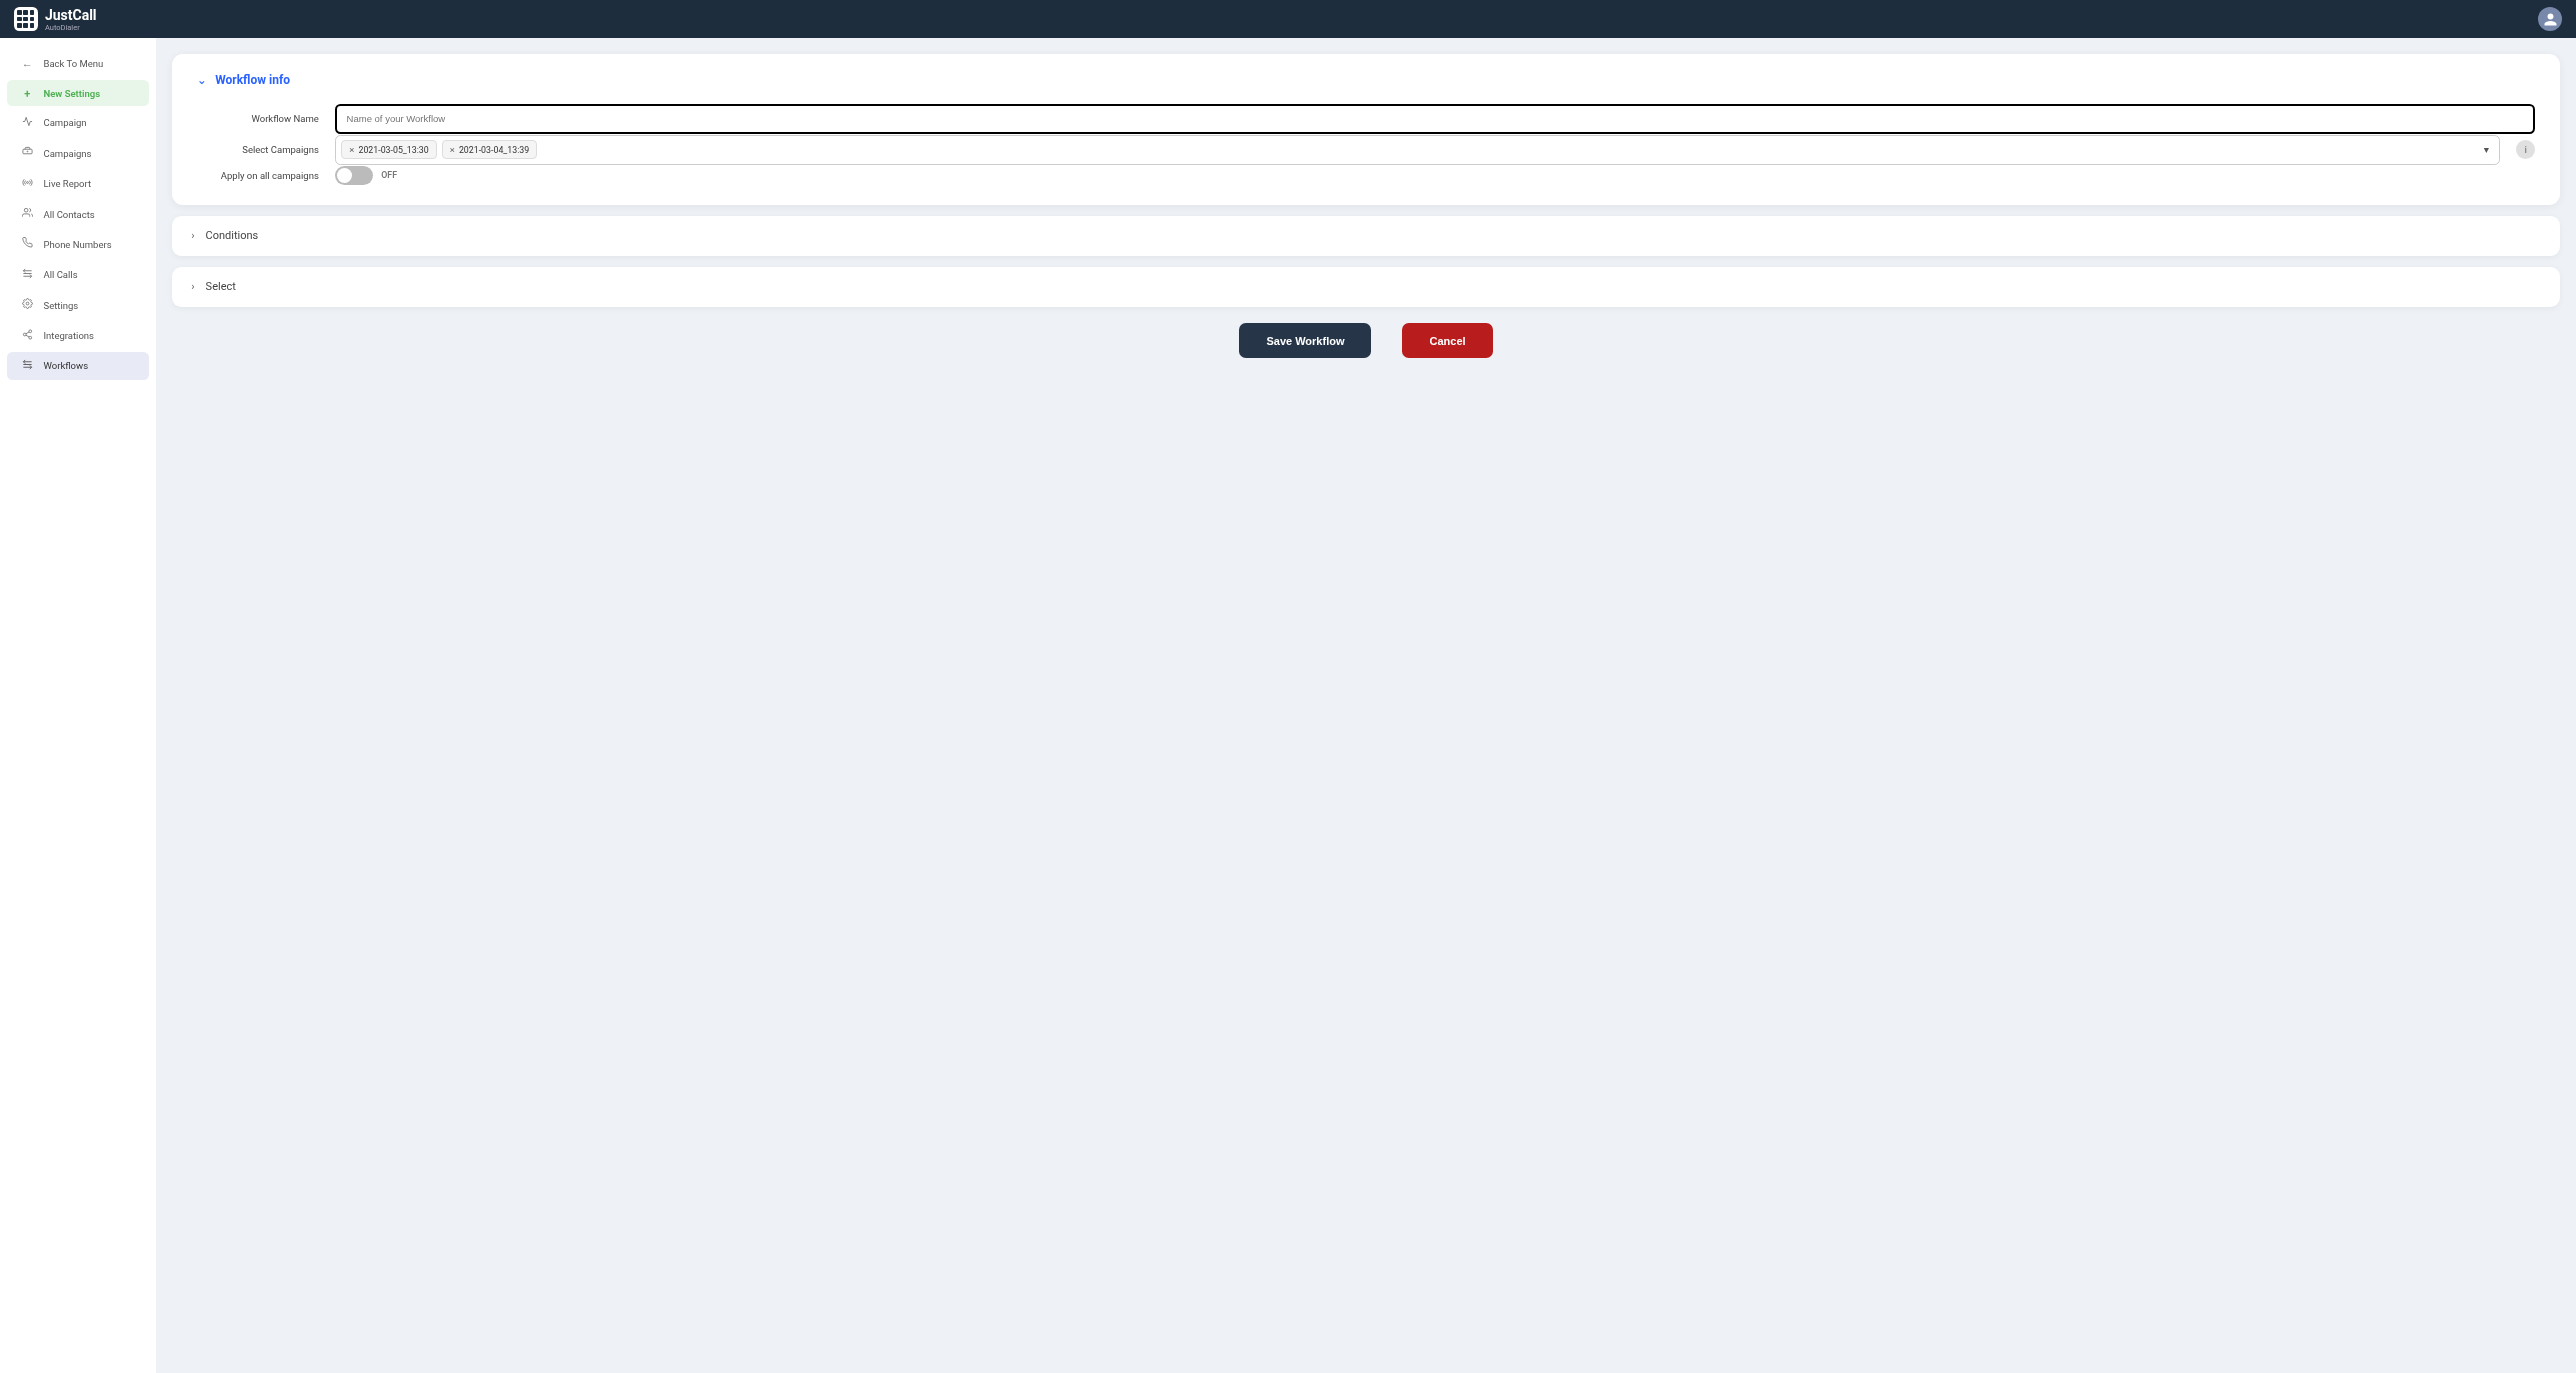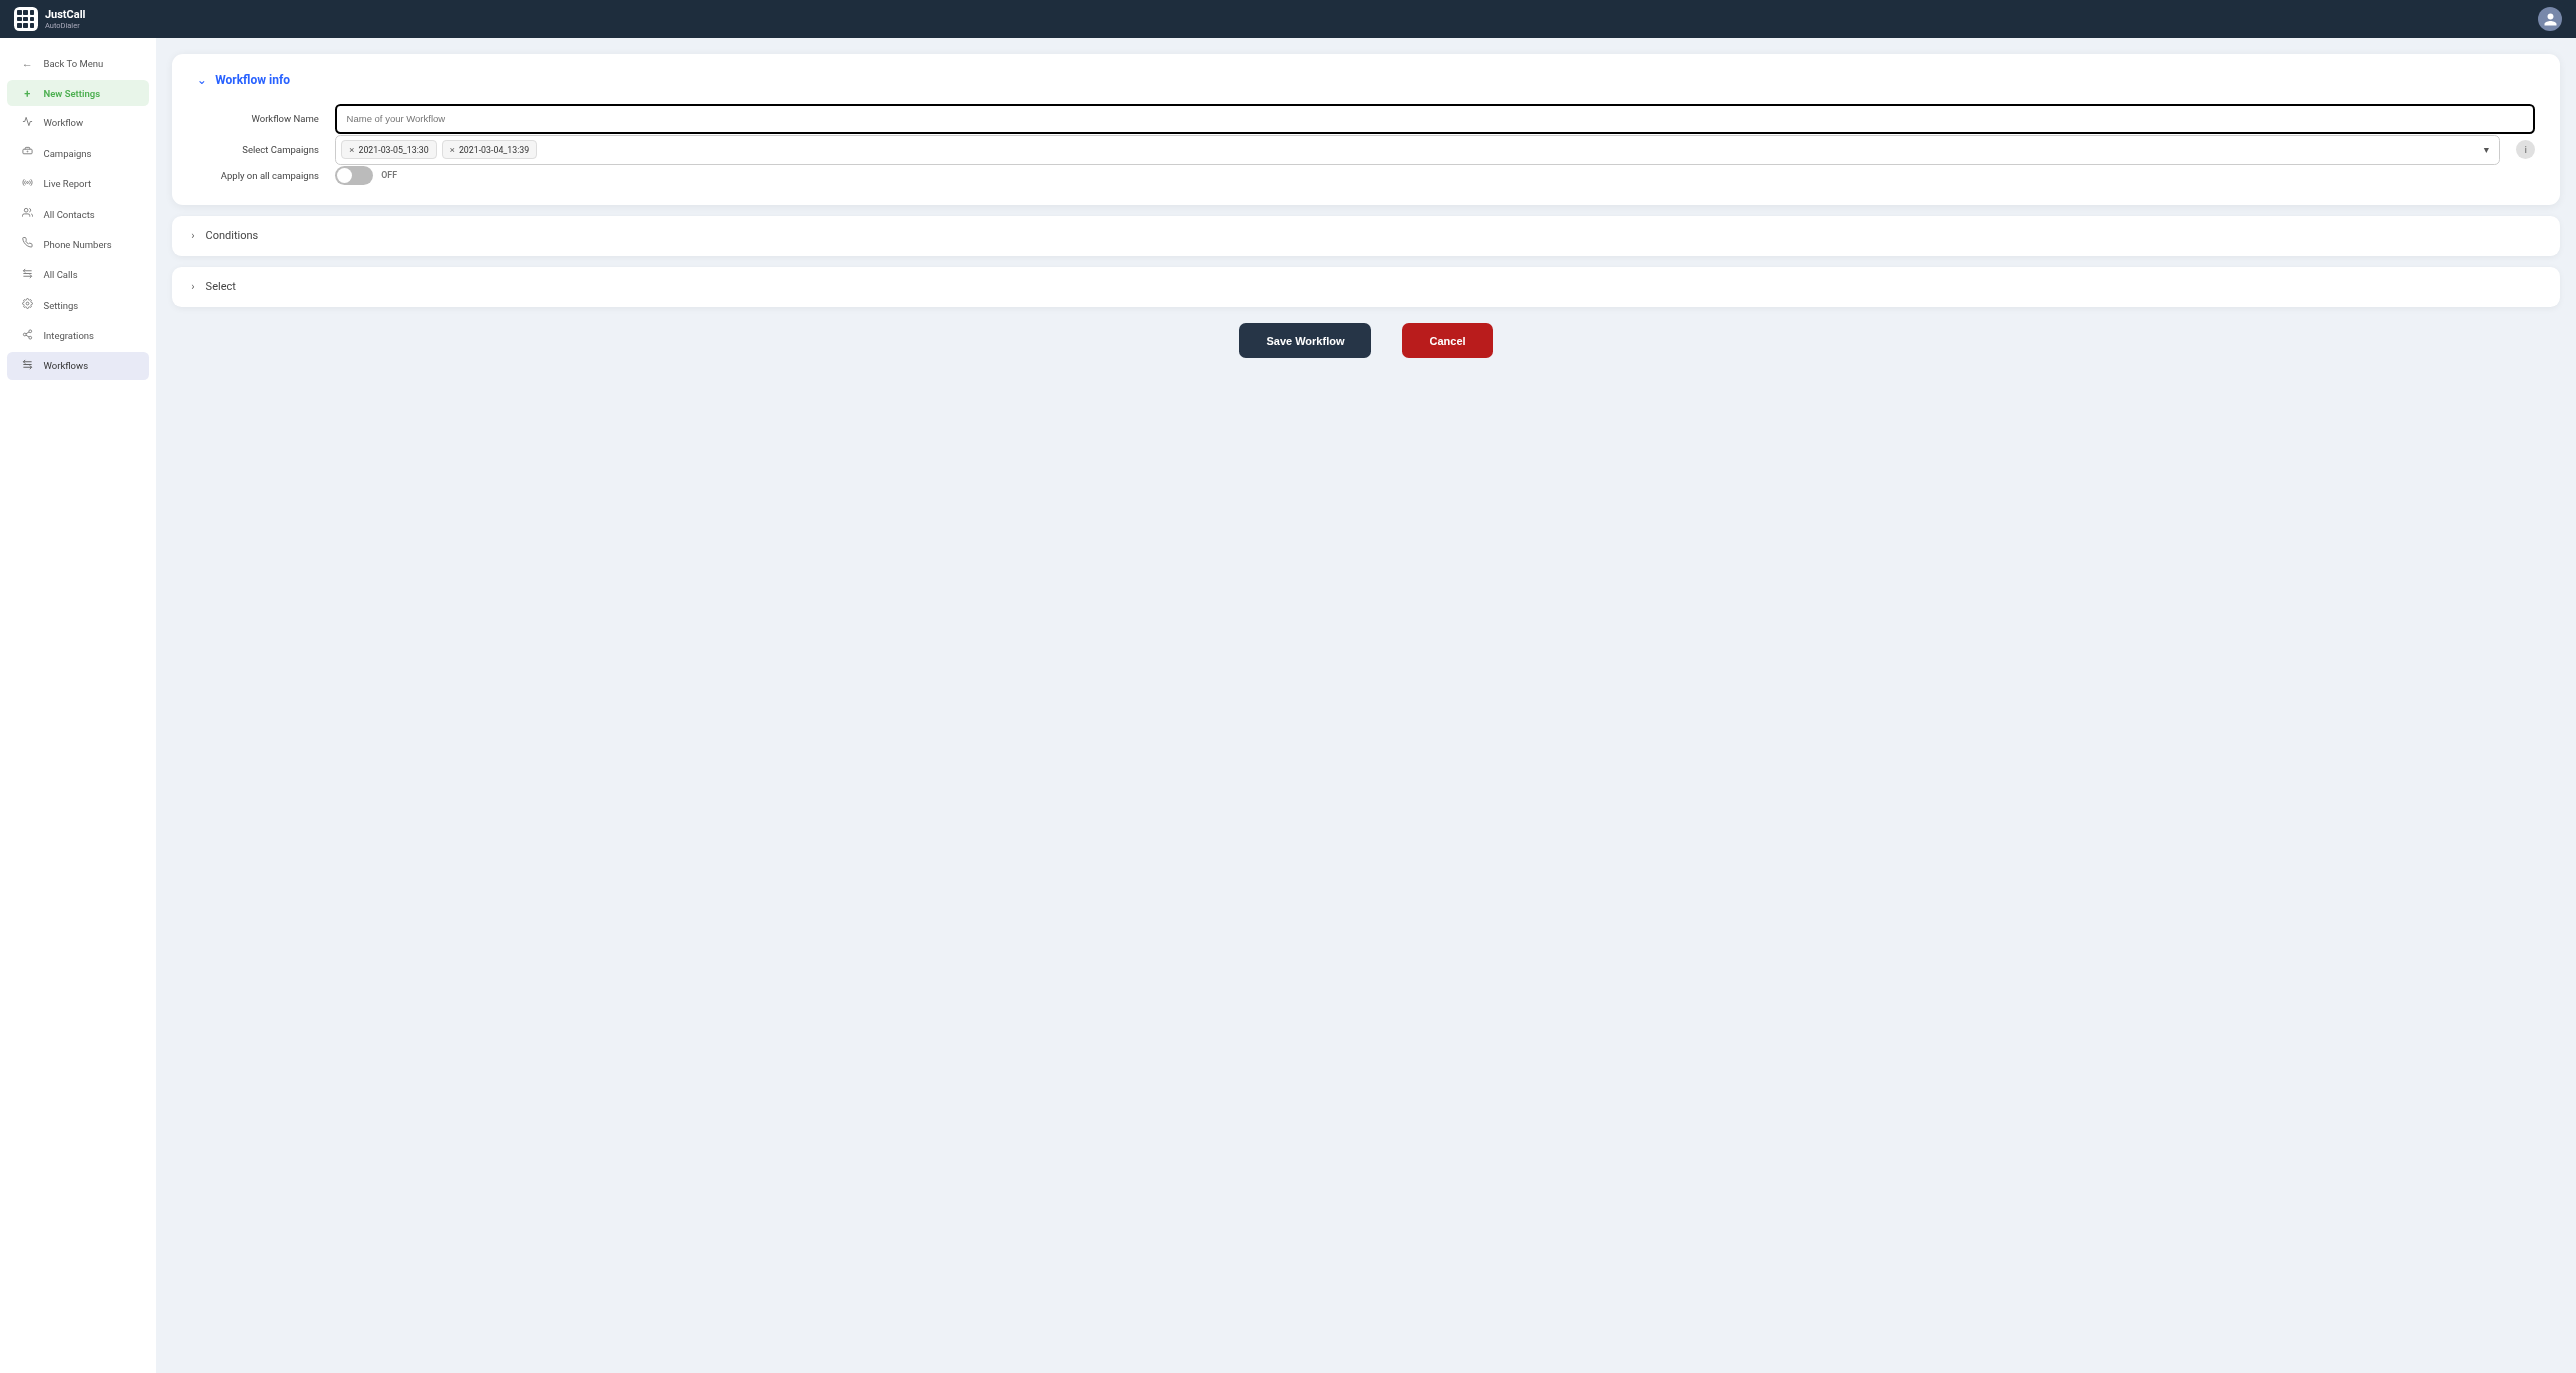"JustCall" .navbar-title-main { font-size: 11px -> 14px }
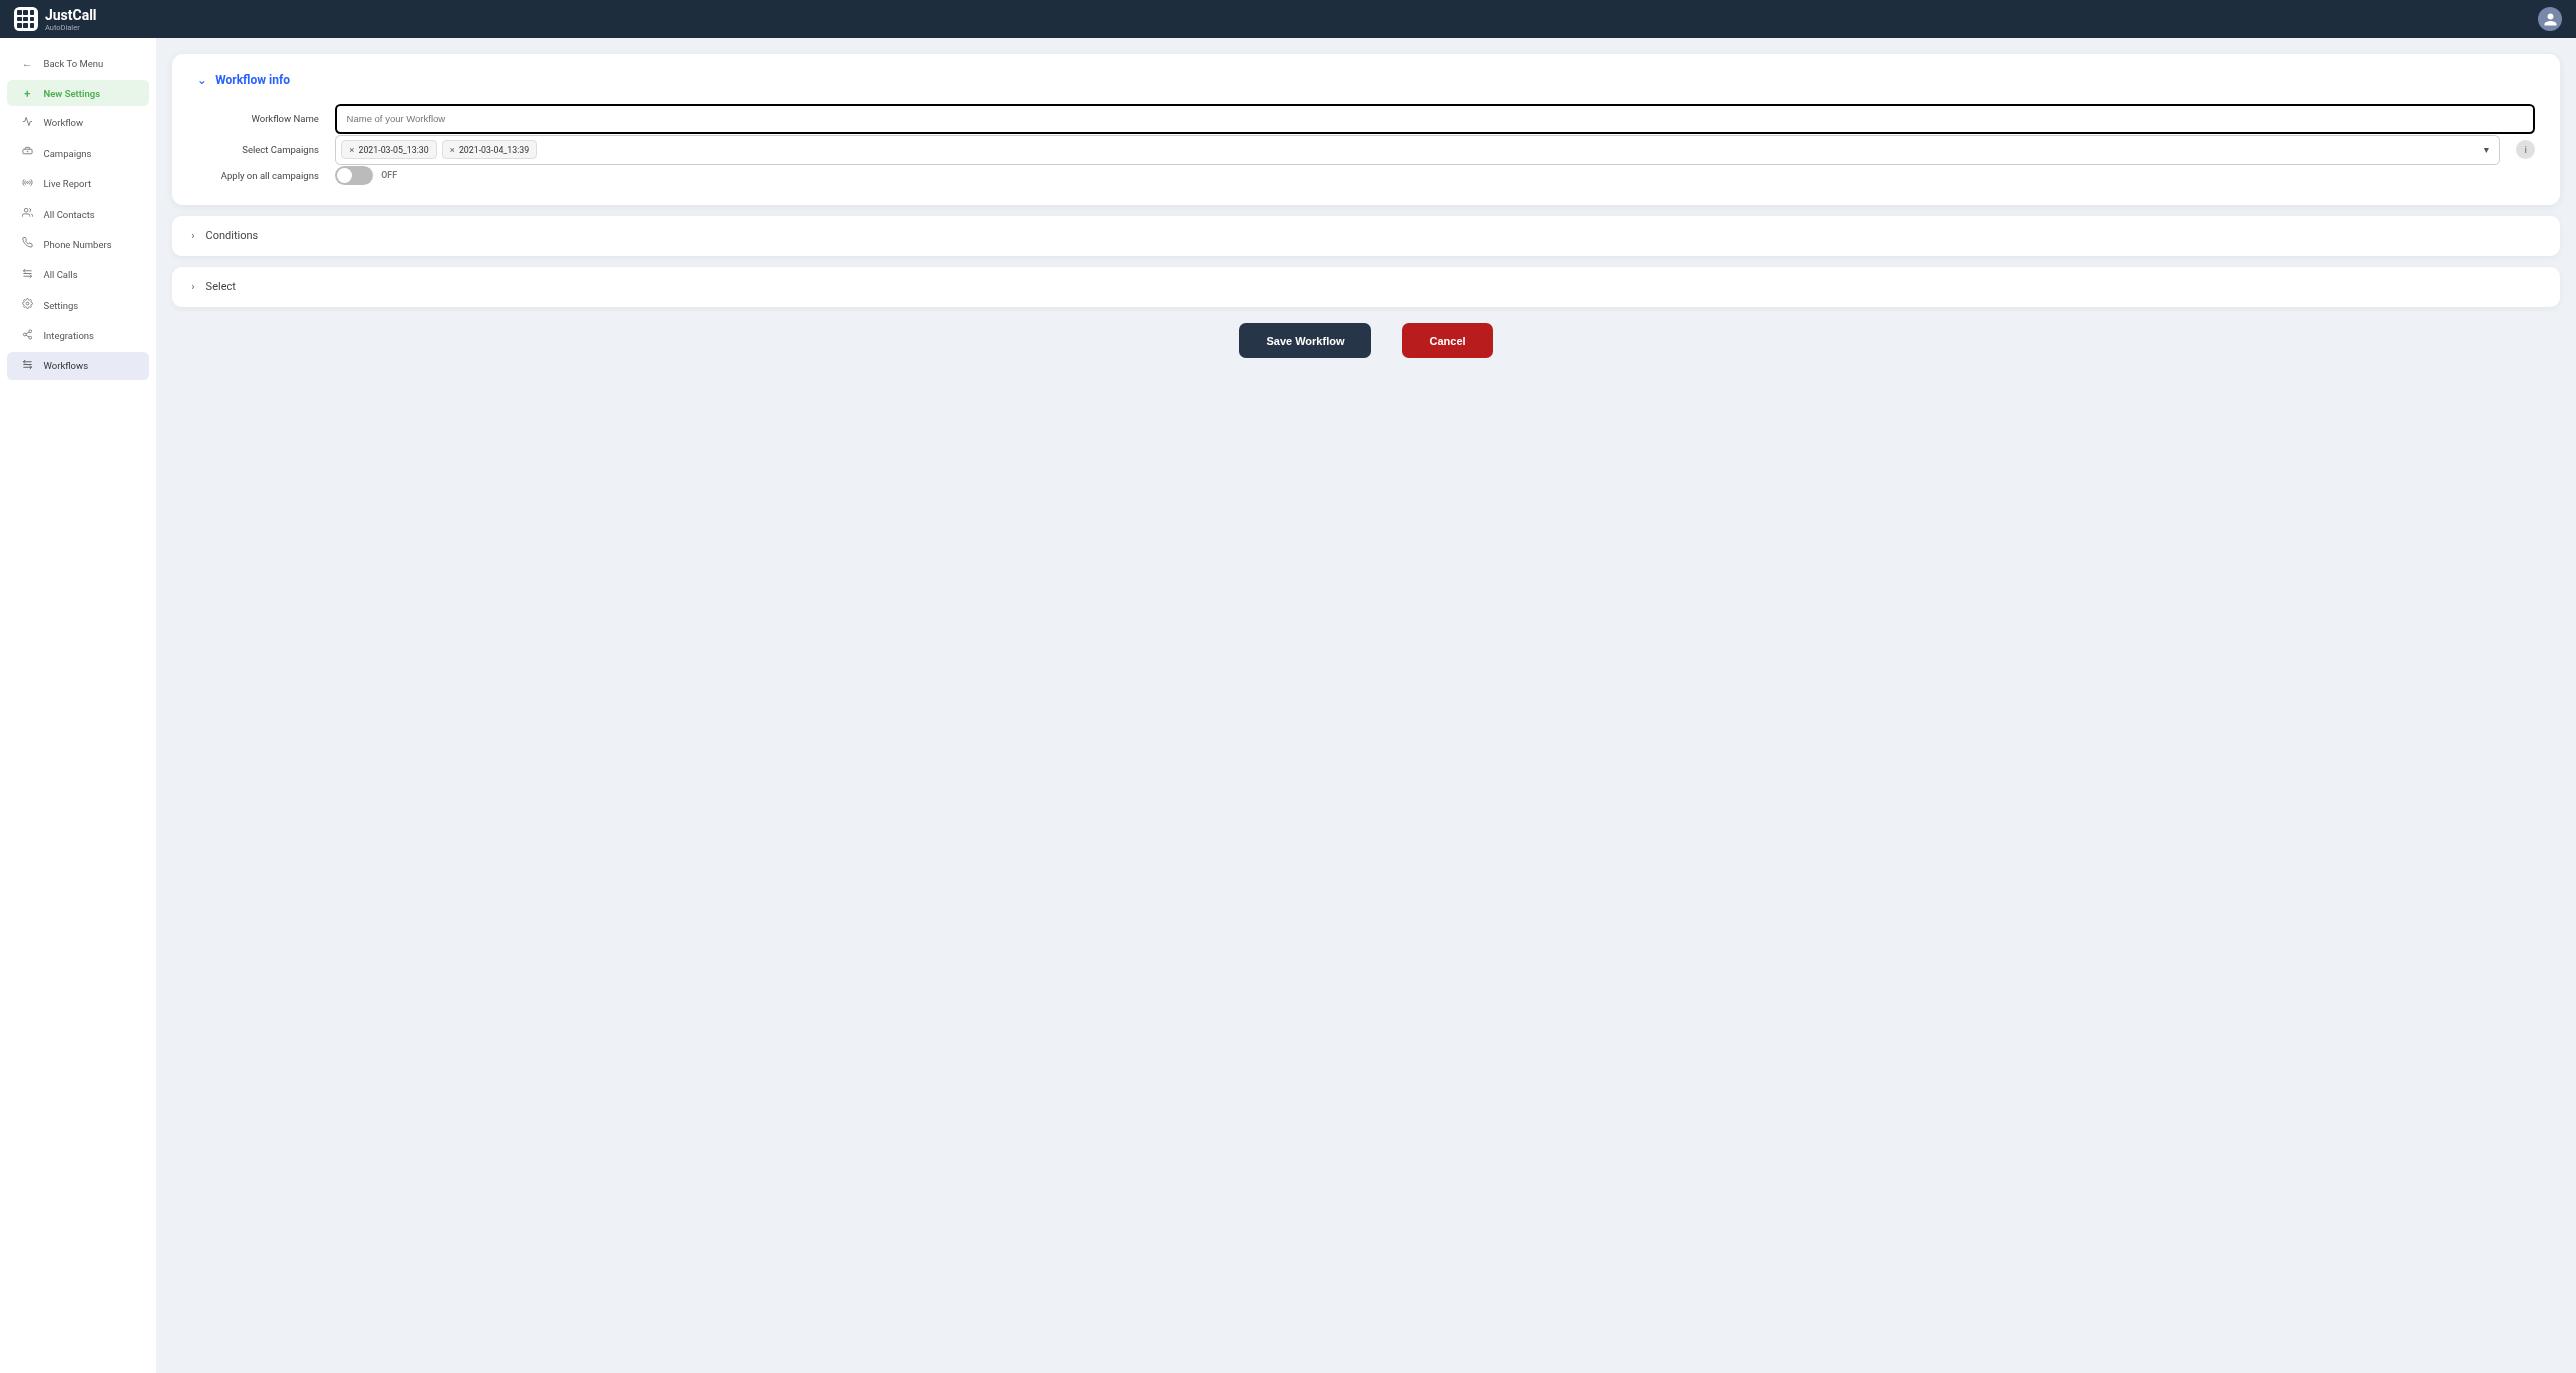"Workflow" span { text: Workflow -> Campaign }
